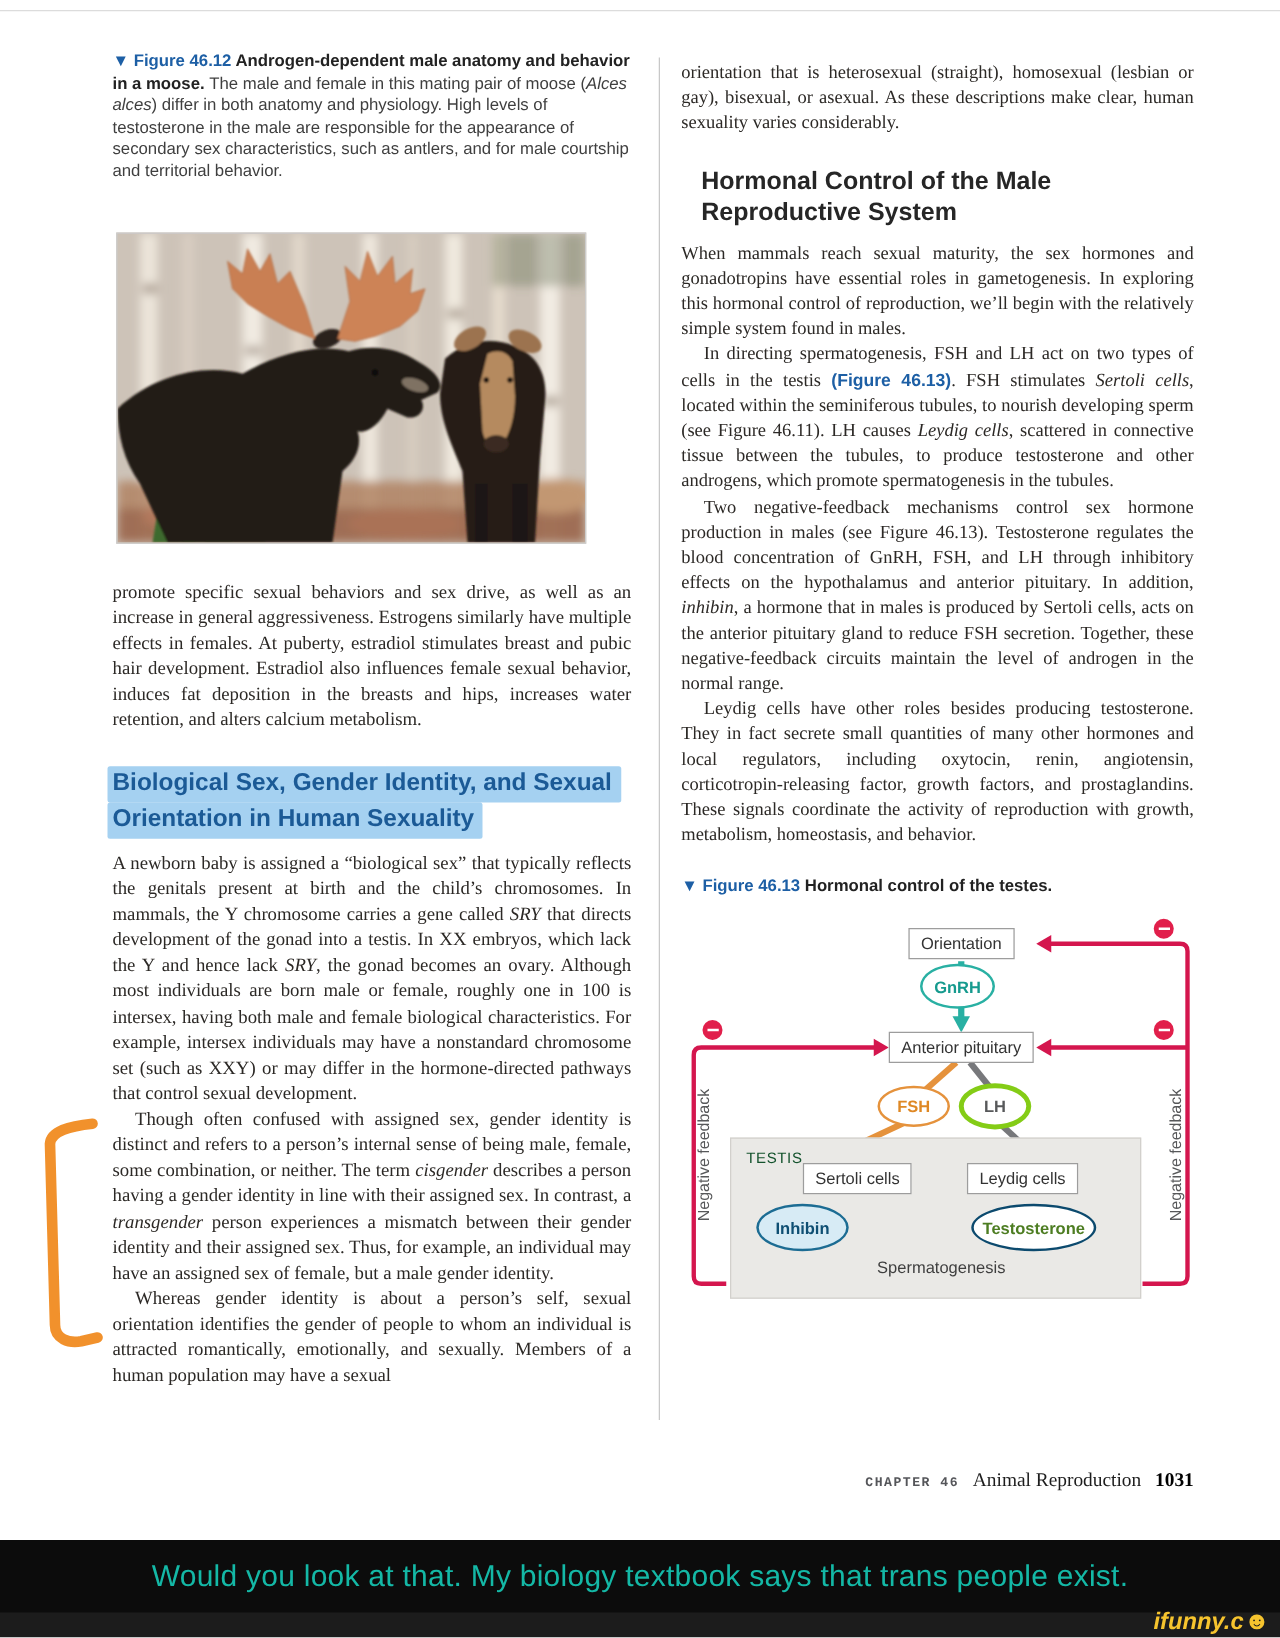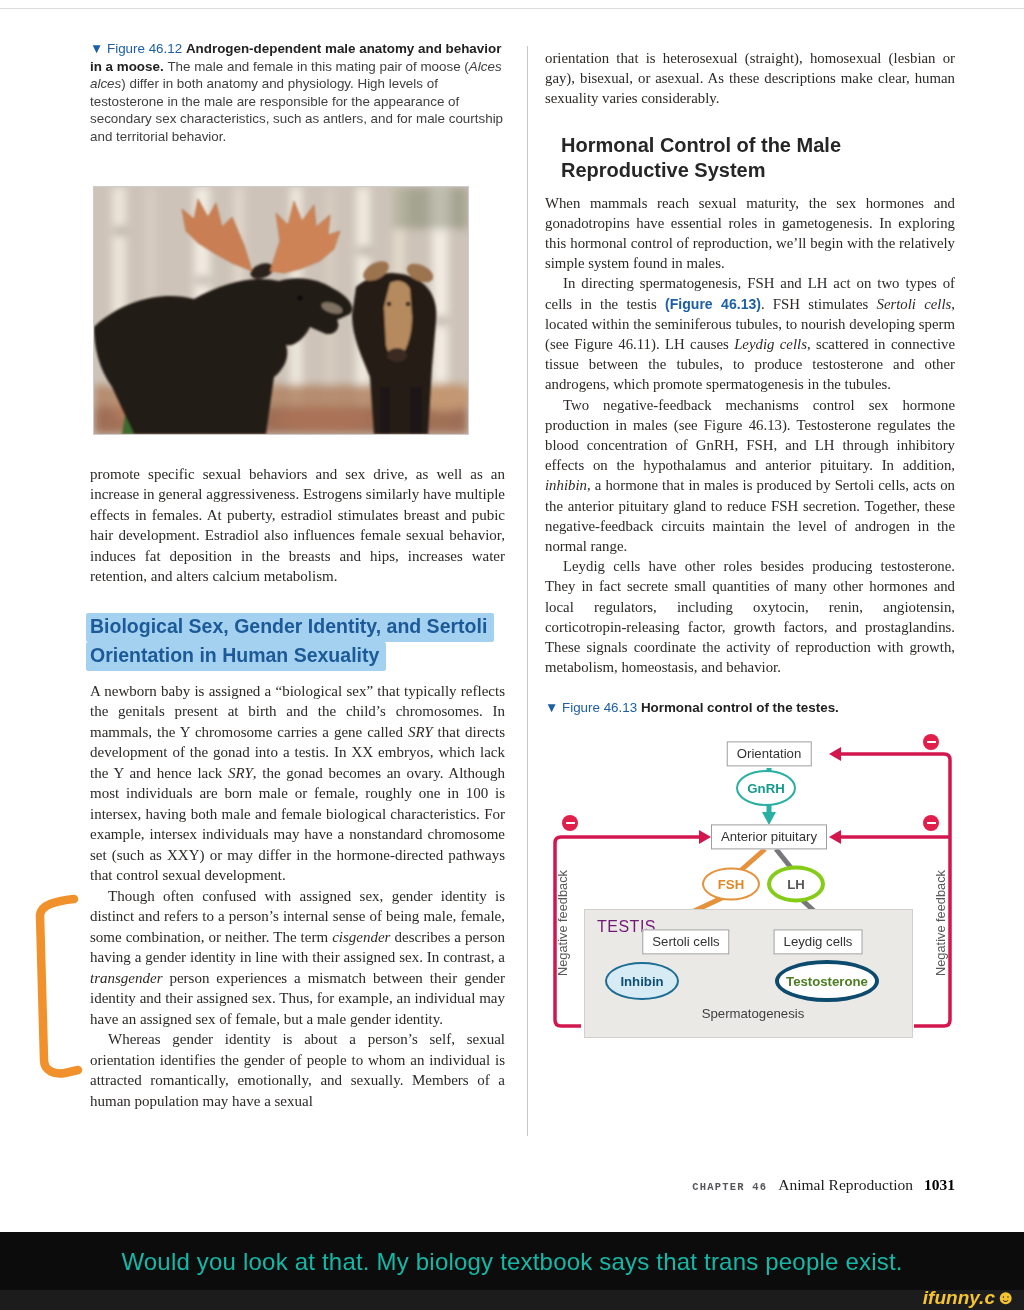"▼ Figure 46.12" .sg-figlabel { font-weight: normal -> bold }
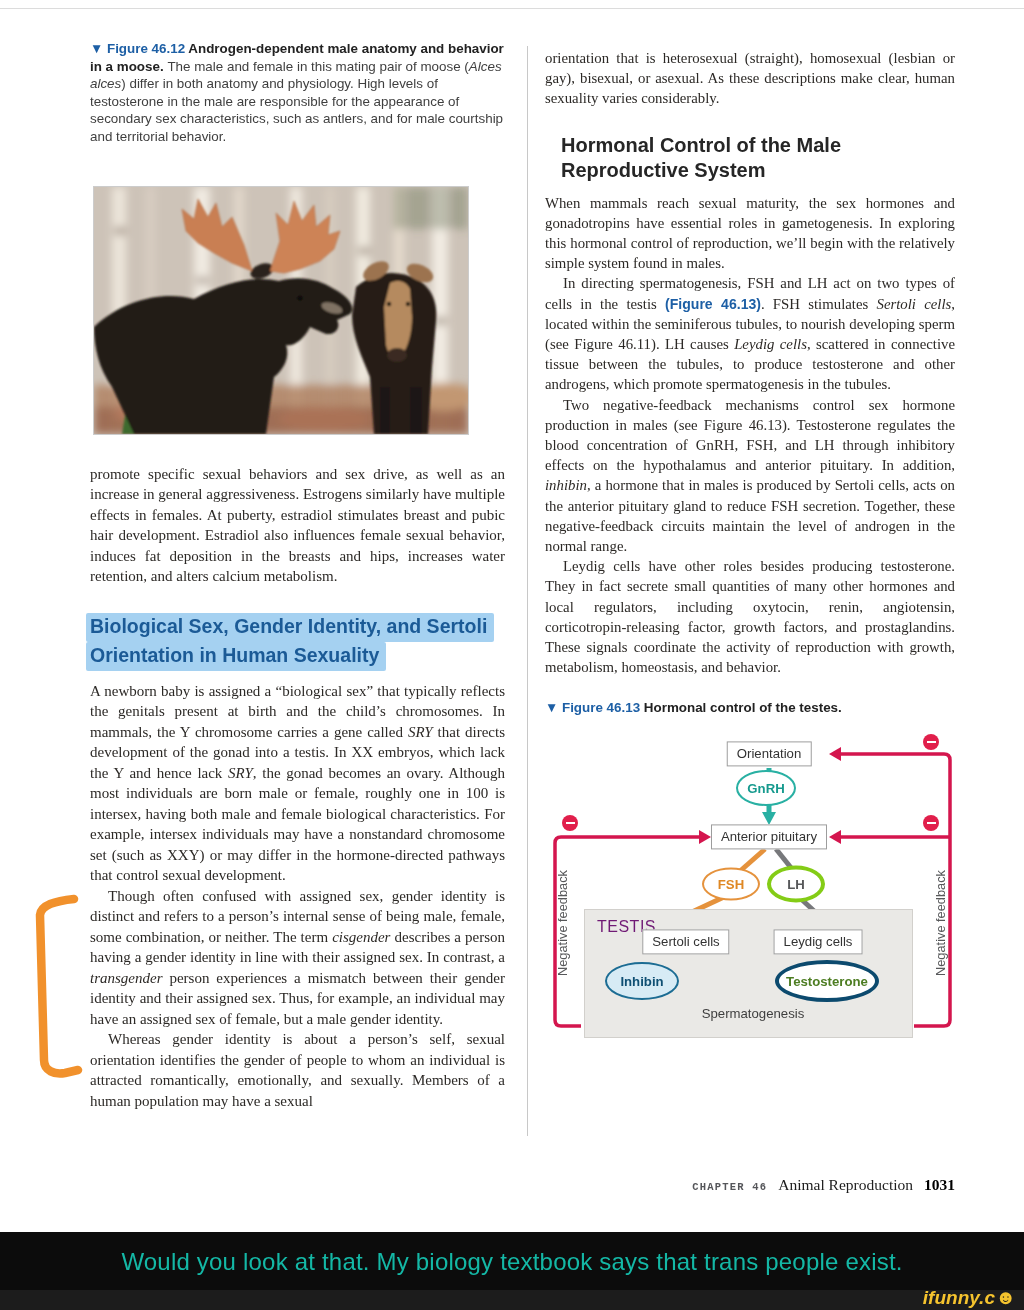"Biological Sex, Gender Identity, and" span.hl-line { text: Sertoli -> Sexual }
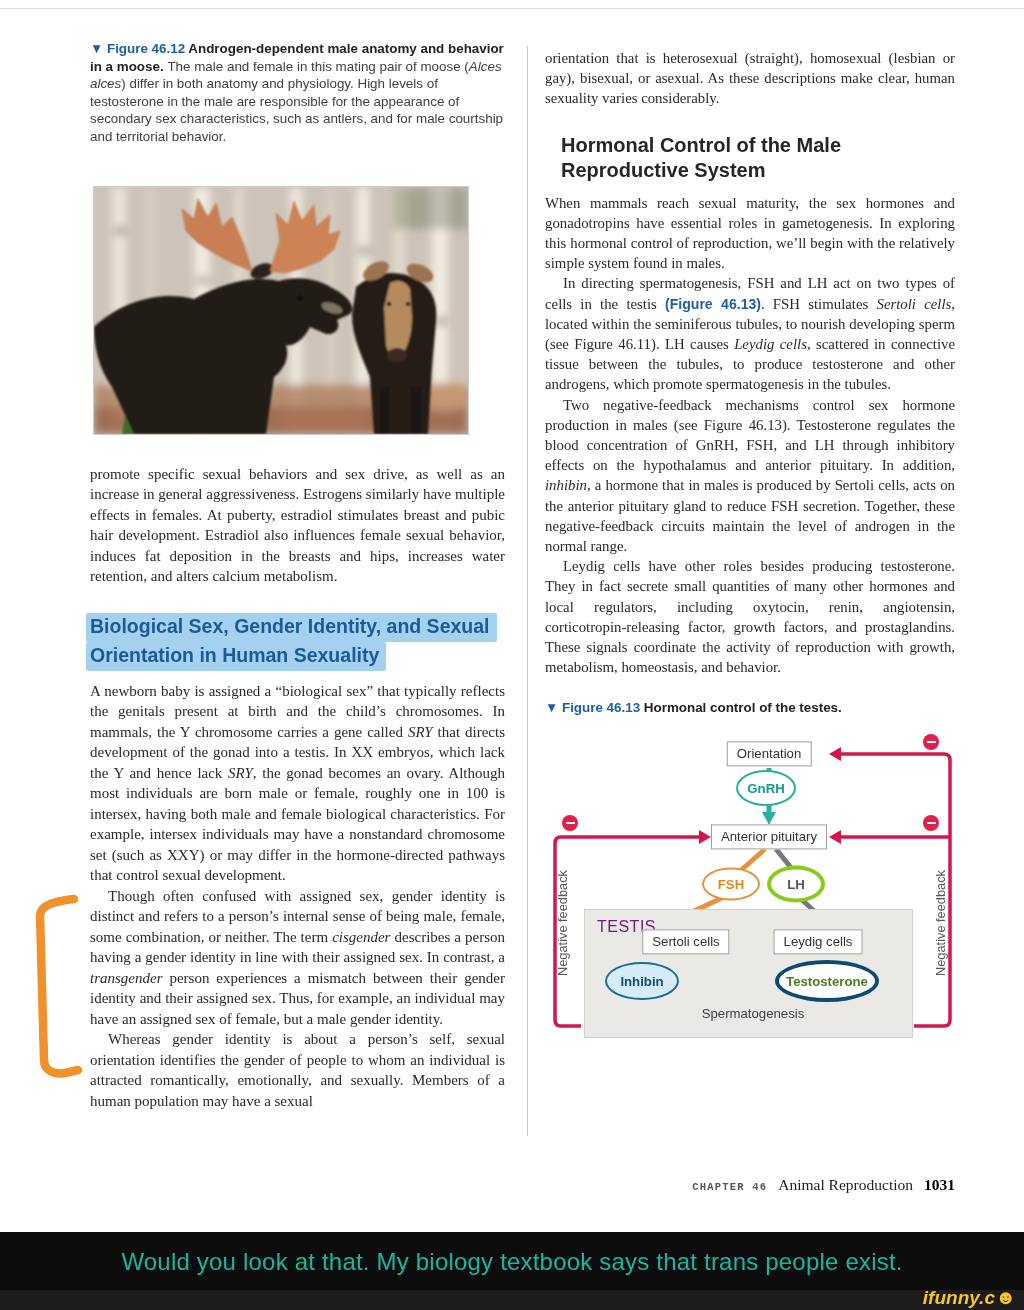"TESTIS" .testis-label { color: #701a75 -> #14532d; font-size: 16px -> 12px }
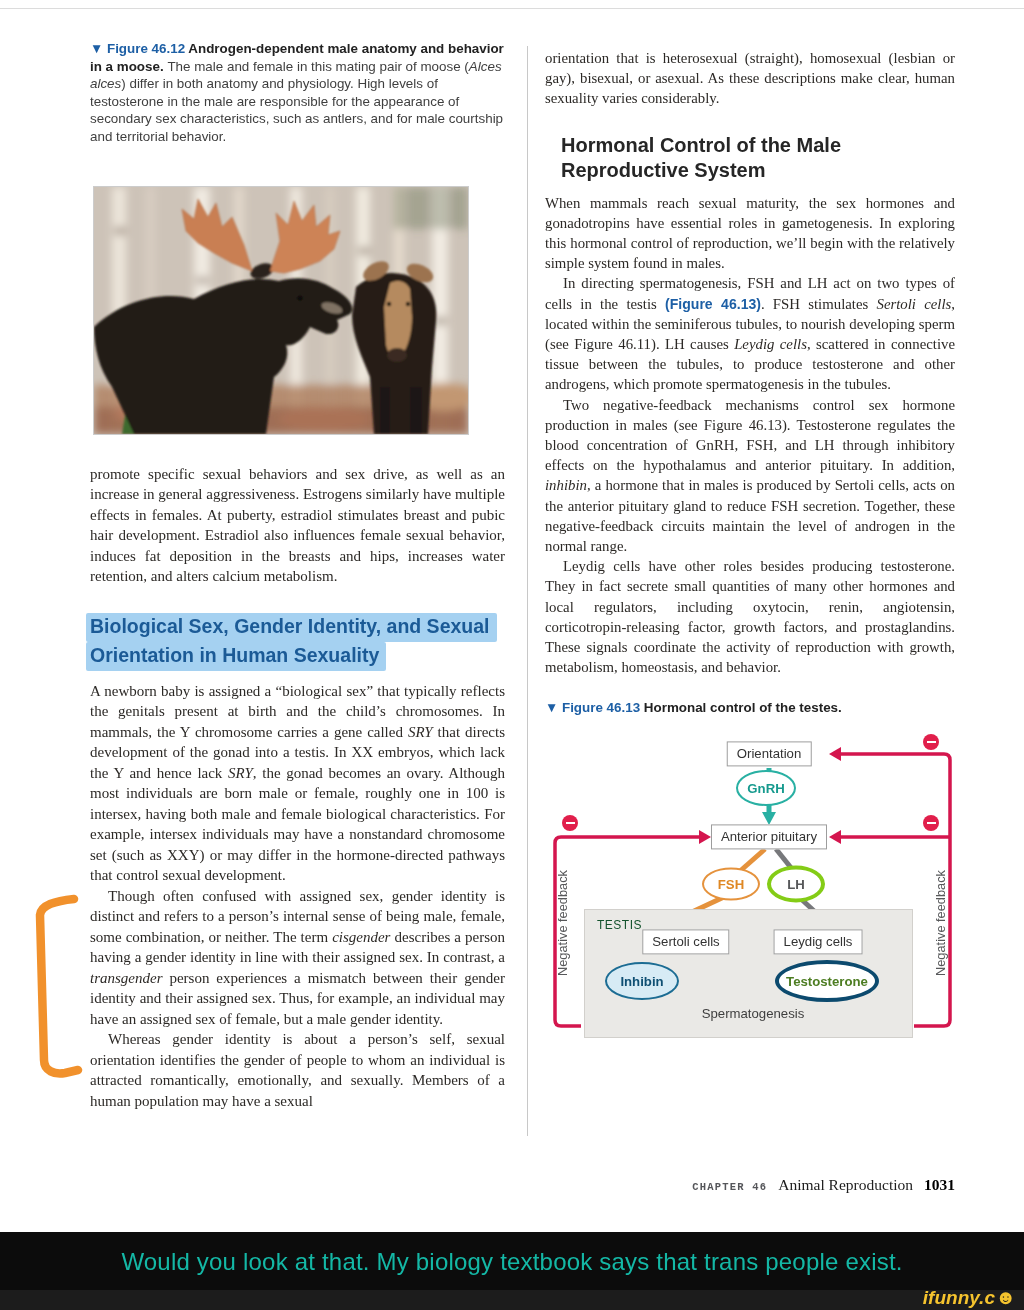"Testosterone" .ov-testosterone { border: 4px solid #0c4a6e -> 2px solid #0c4a6e }
